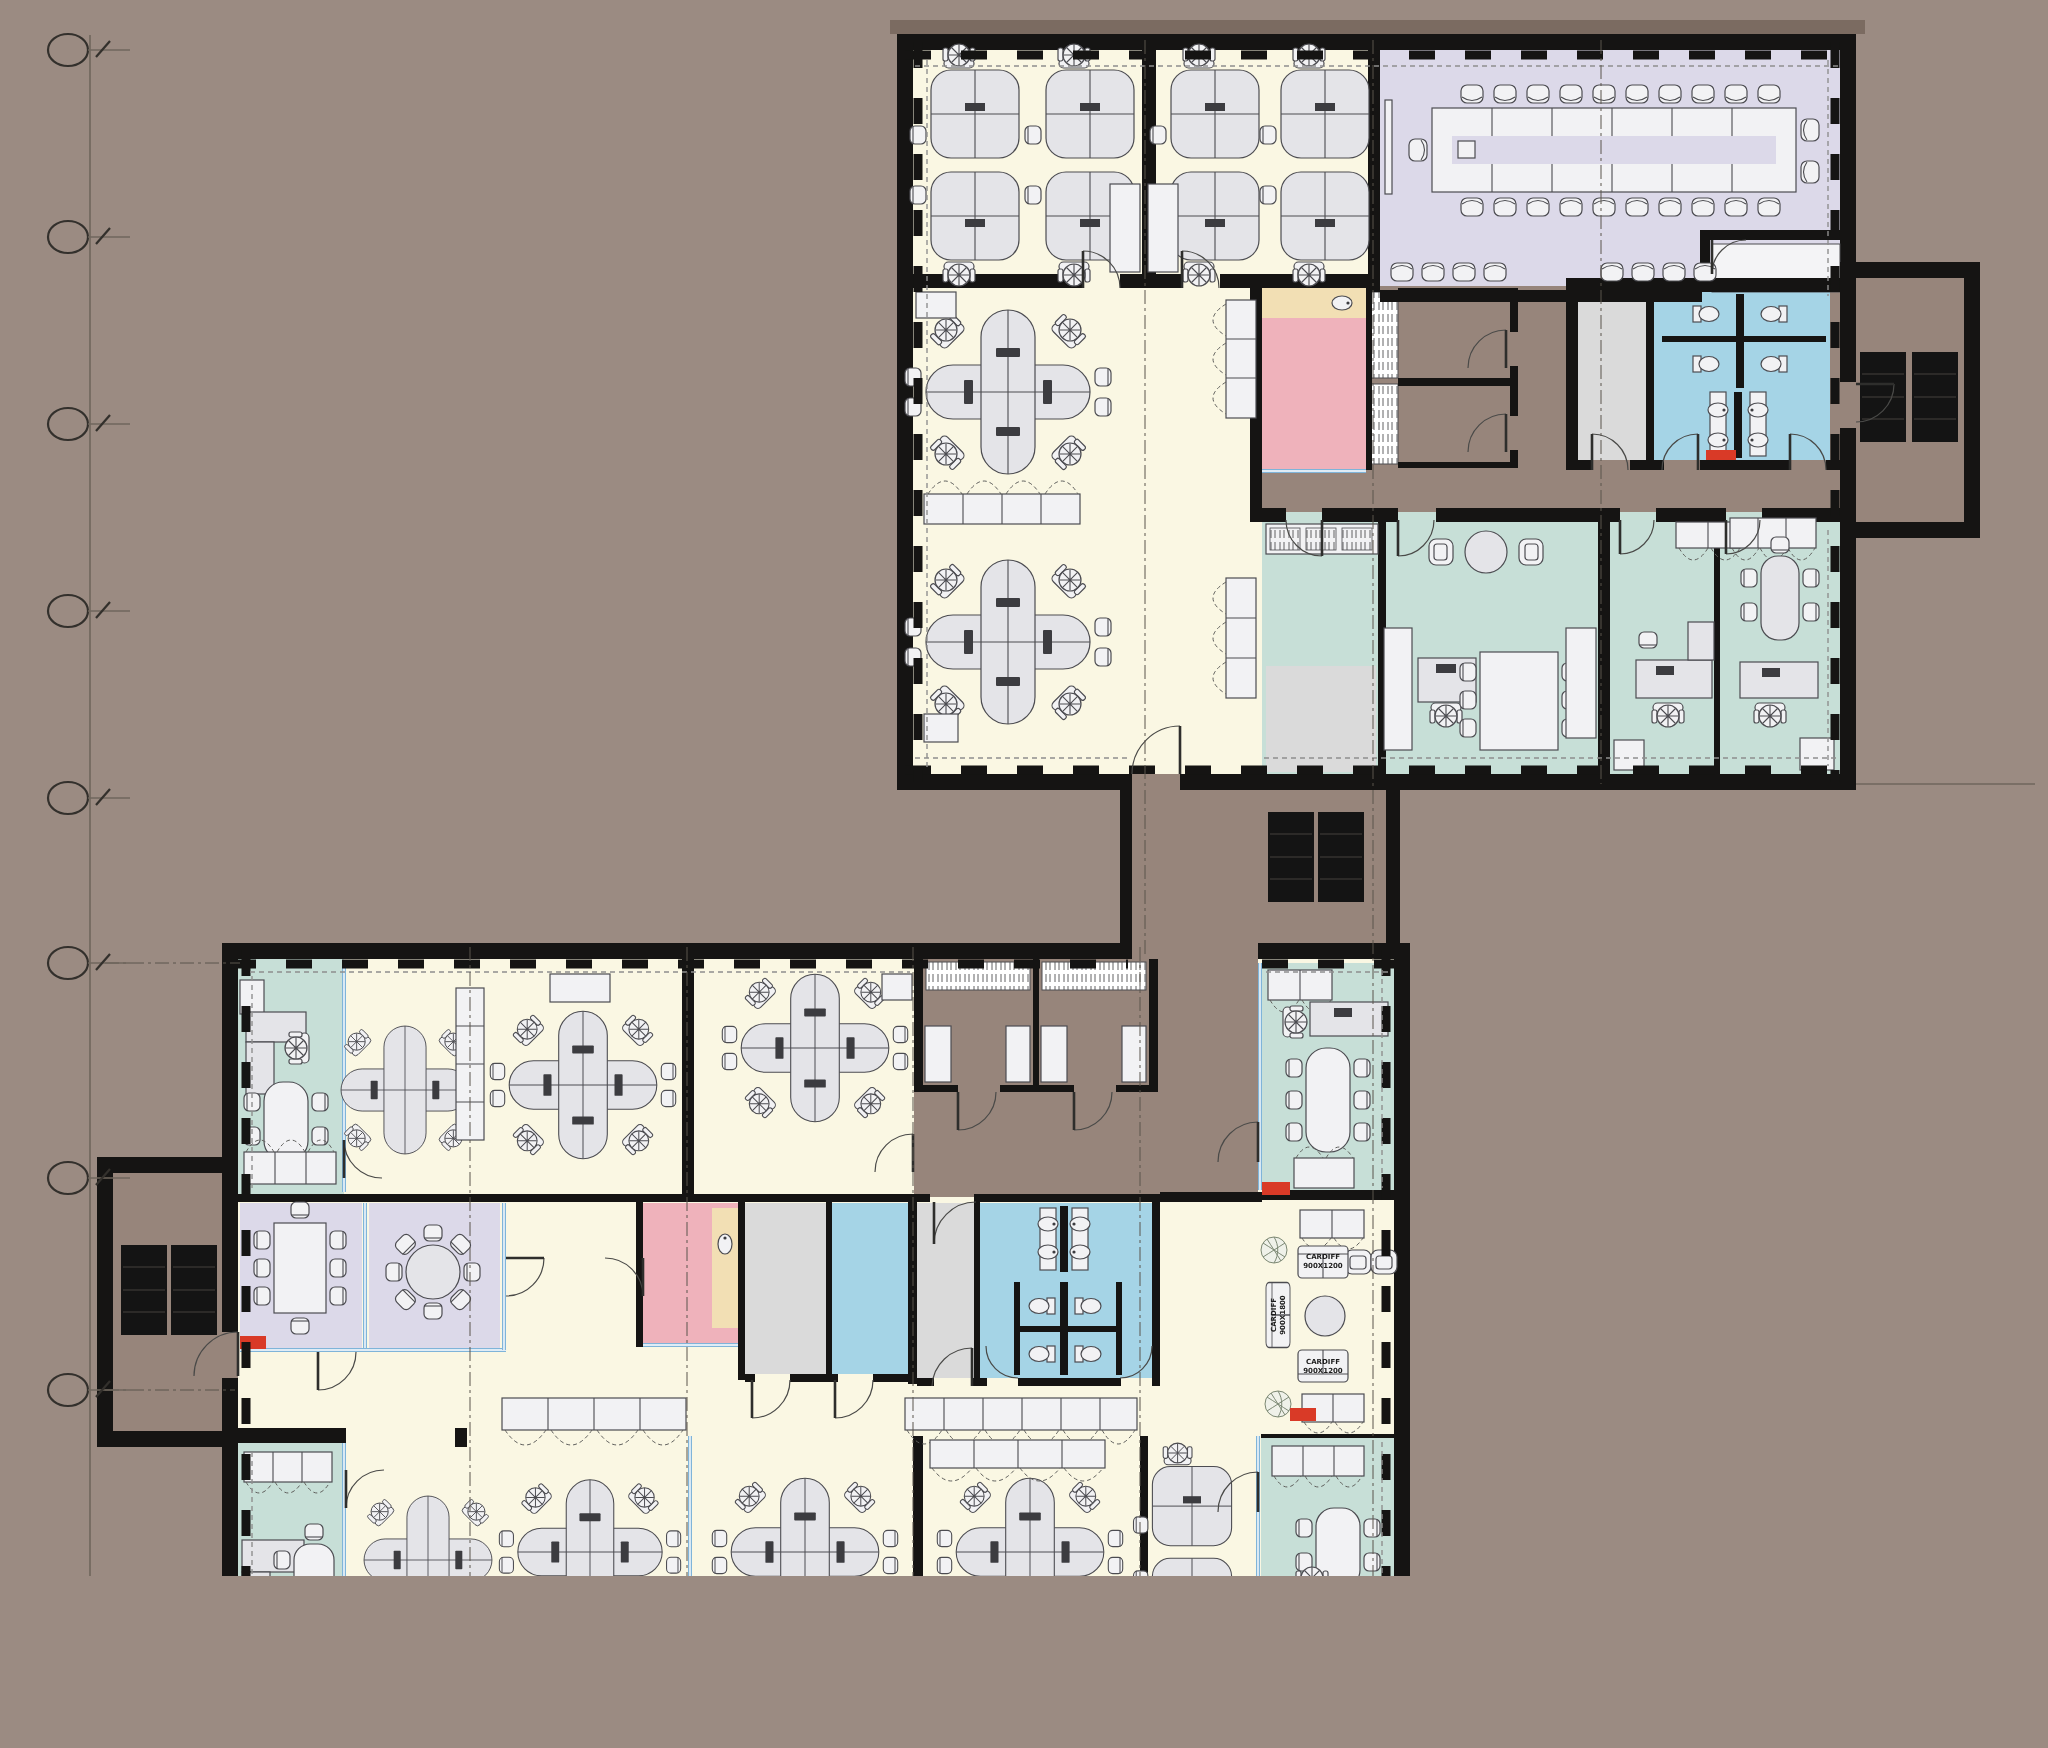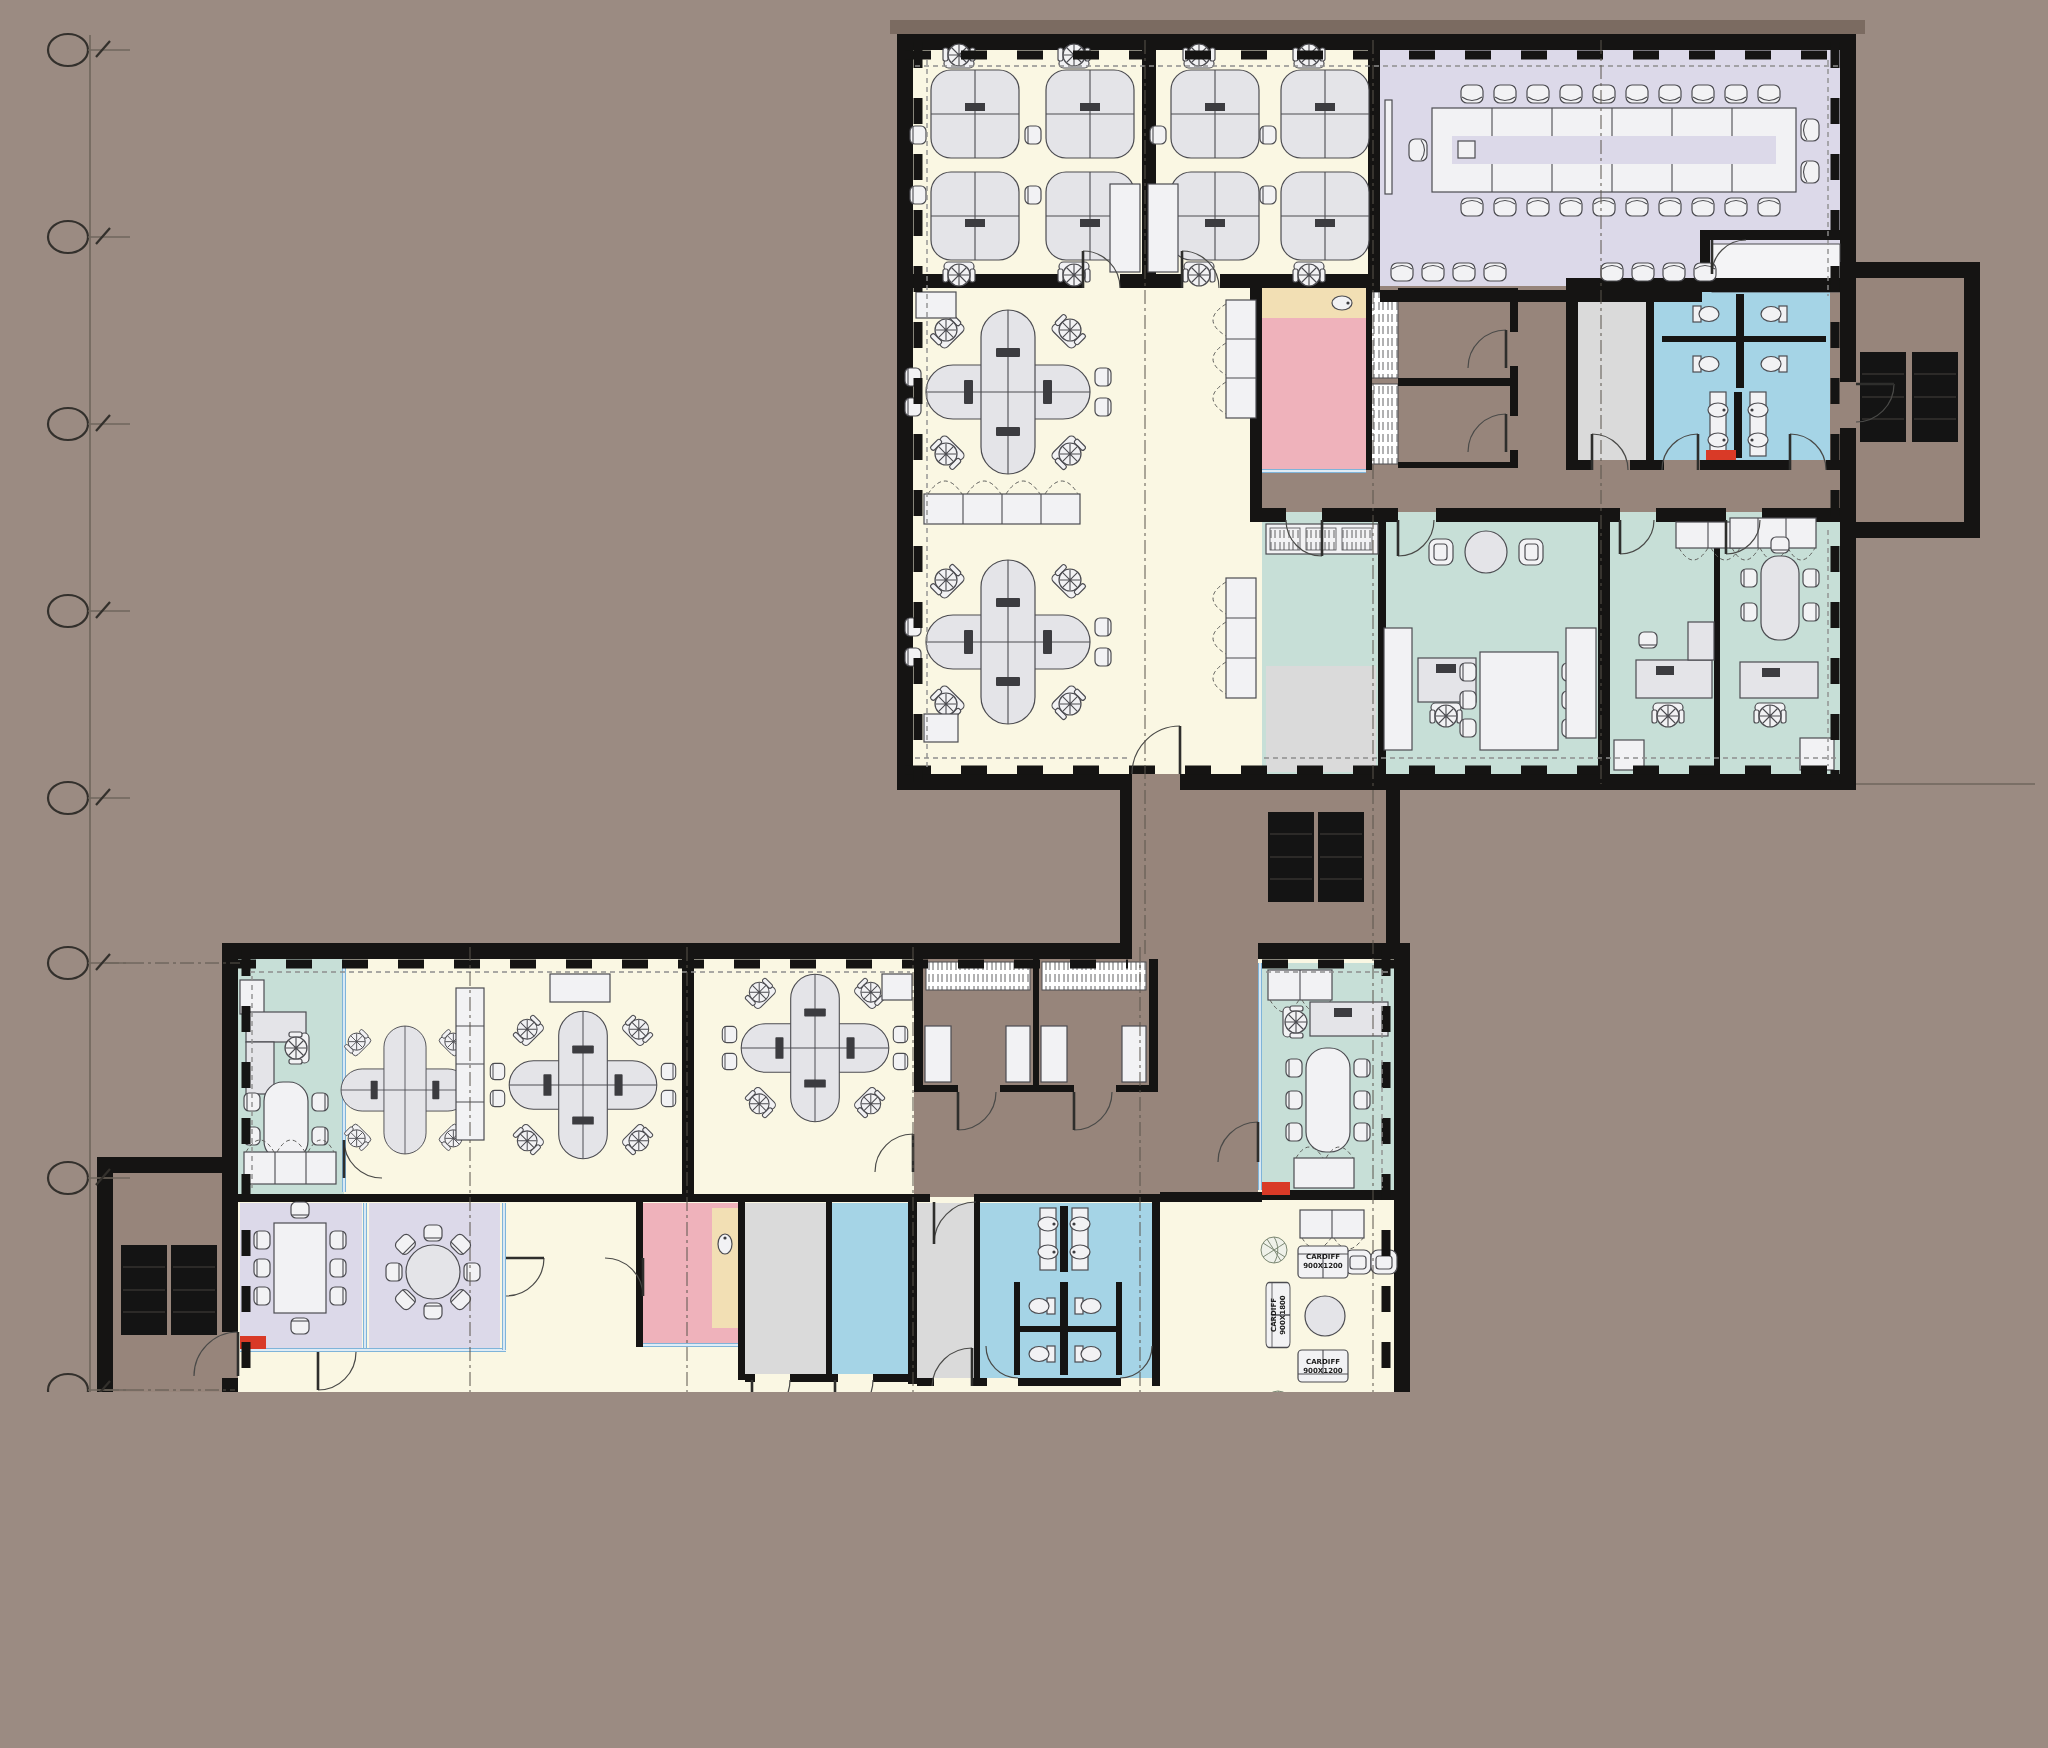"CARDIFF" .stage { height: 1392px -> 1576px }
